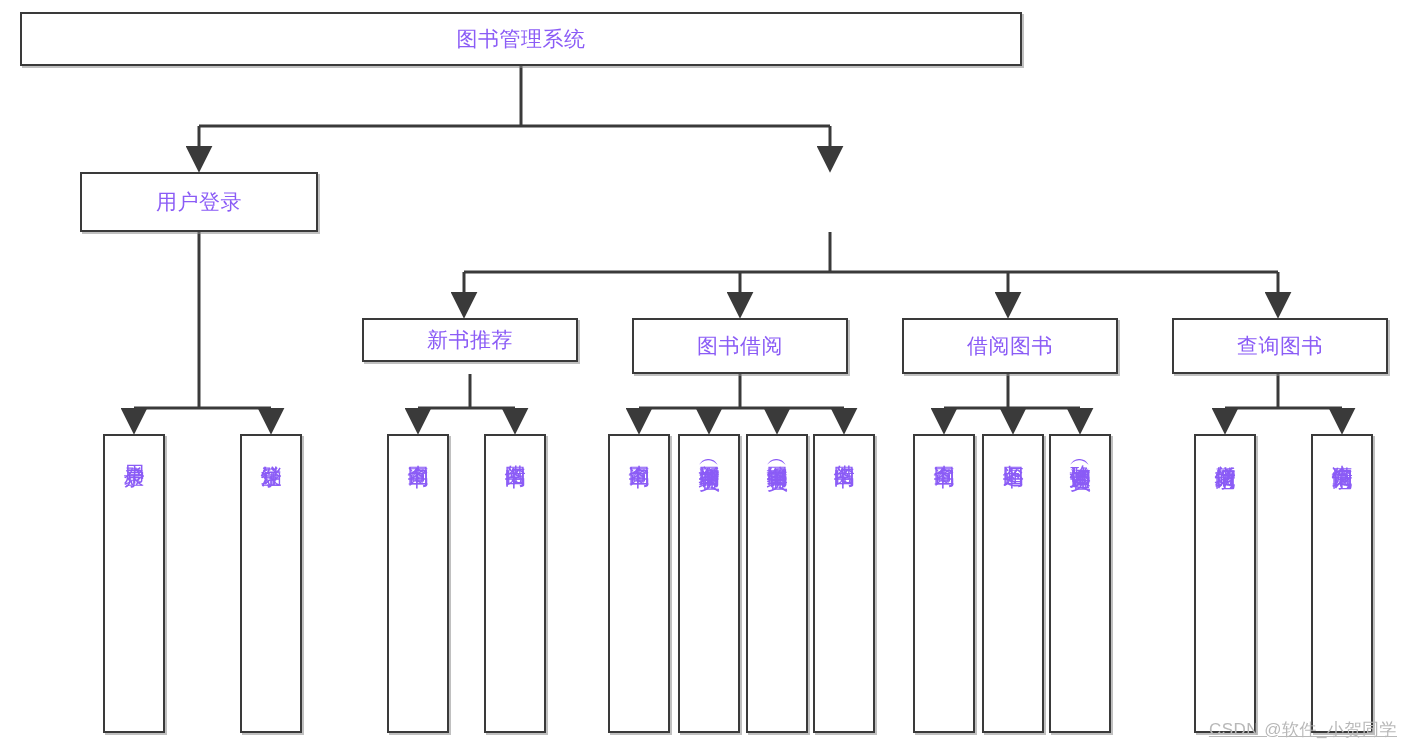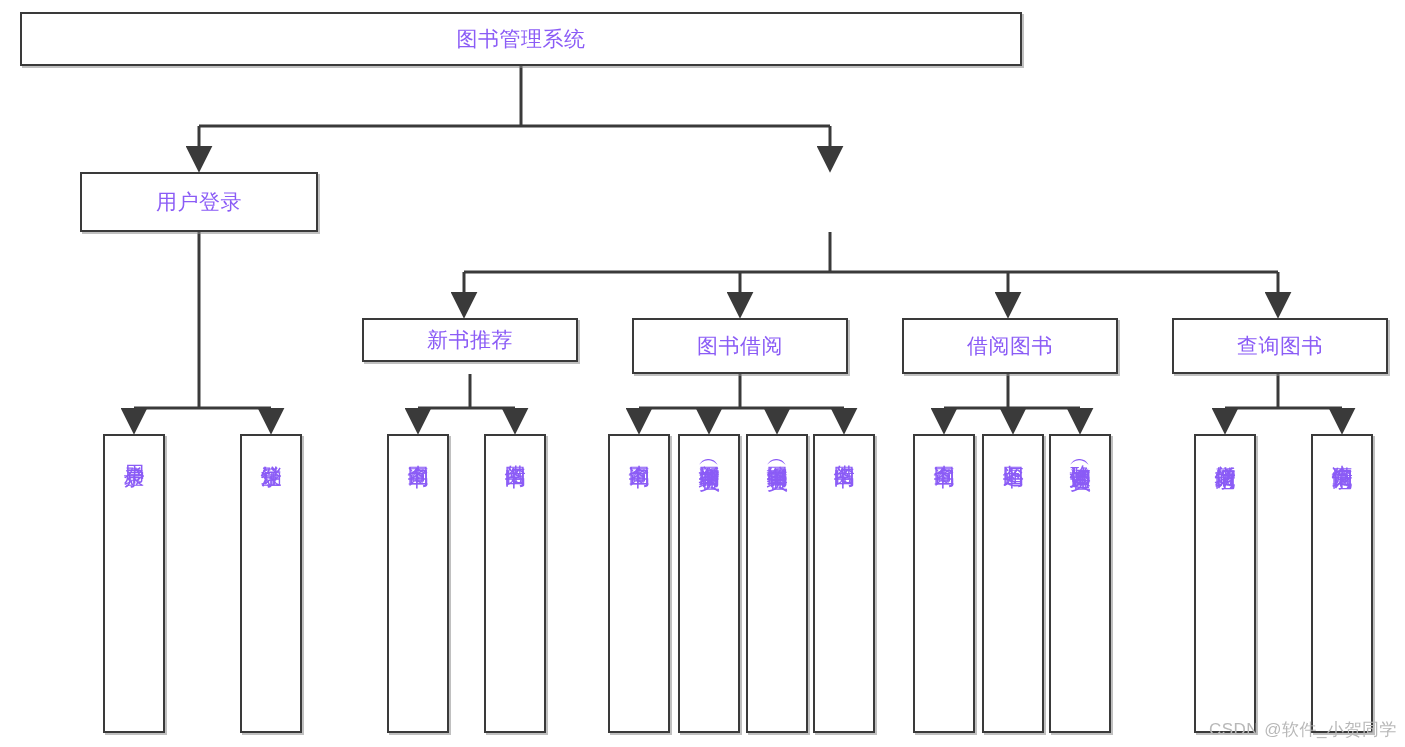"CSDN @软件_小贺同学" .watermark { text-decoration: none -> underline }
